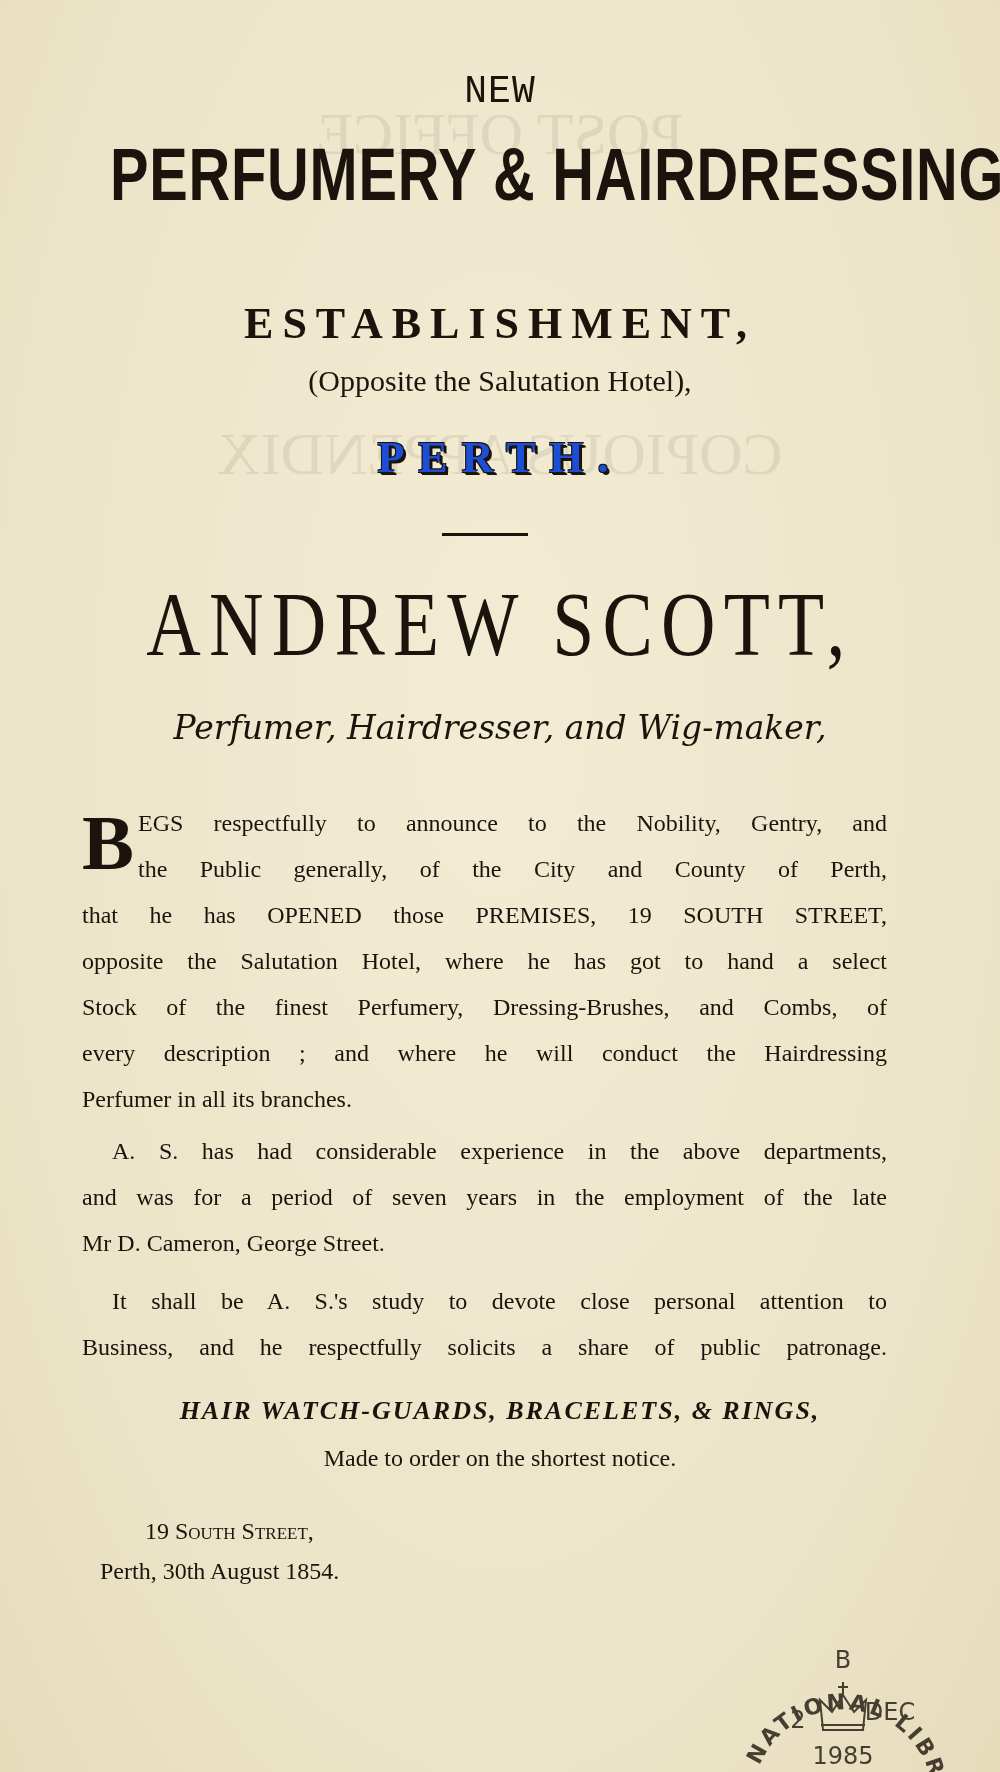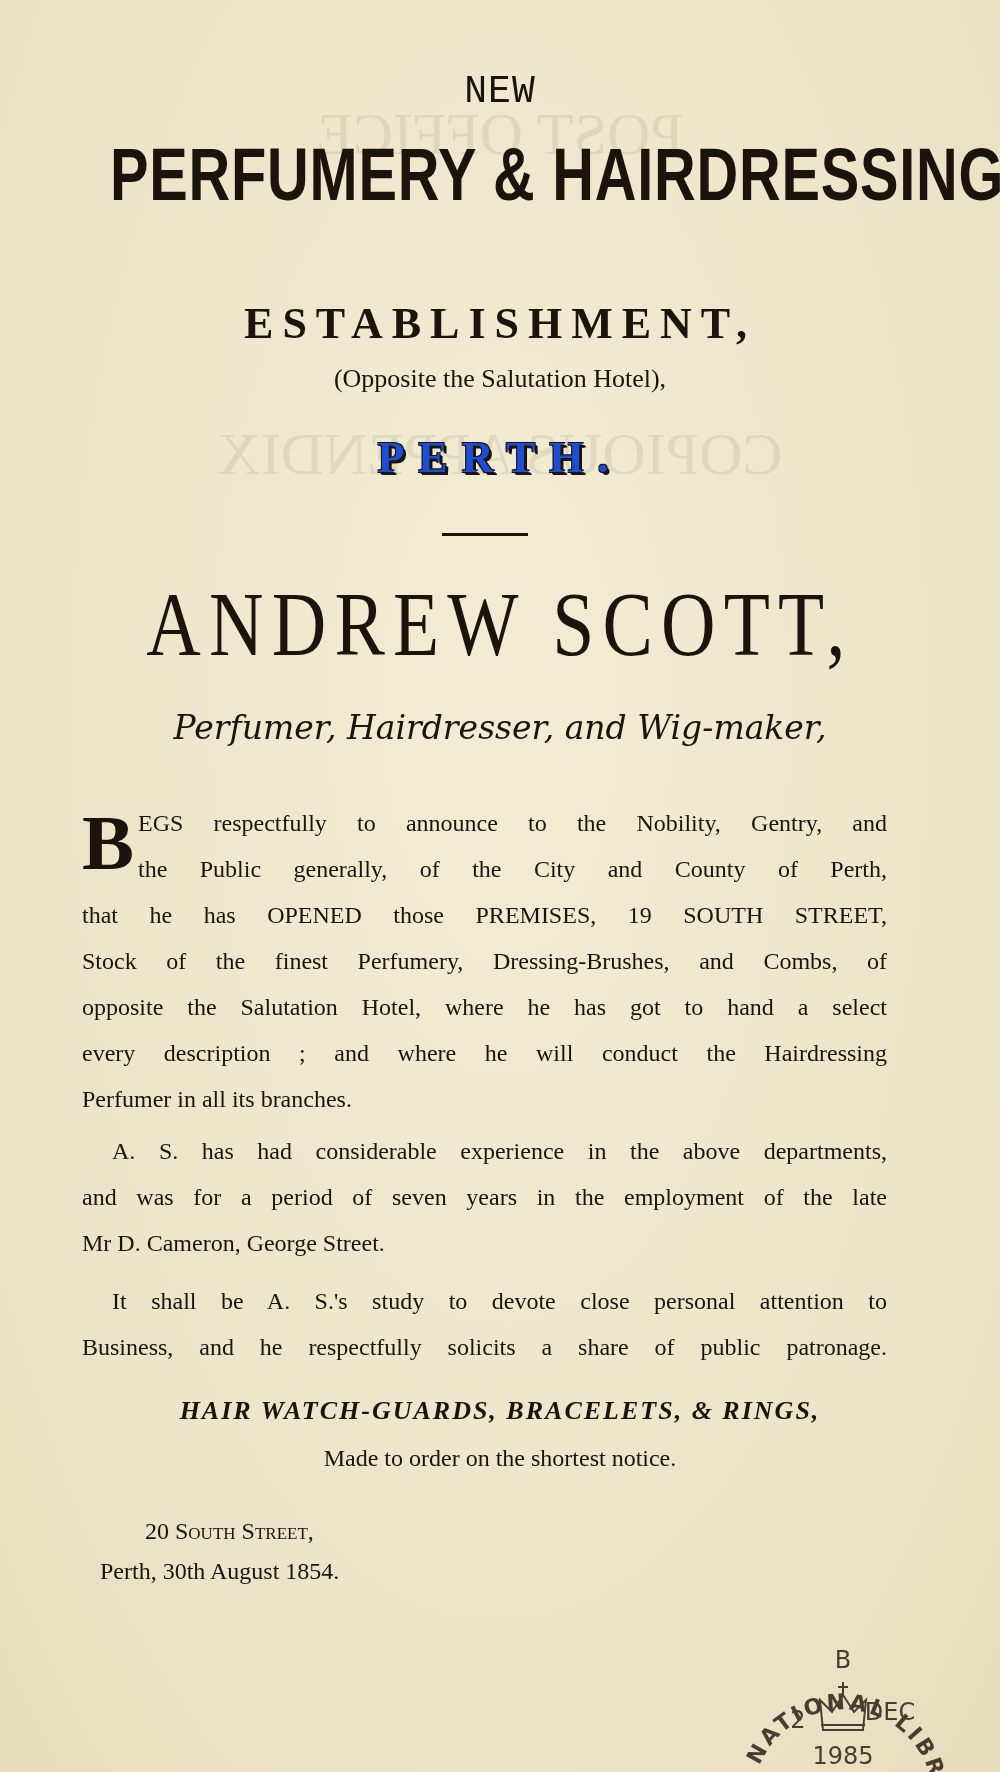"(Opposite the Salutation Hotel)," .opposite { font-size: 26px -> 30px }
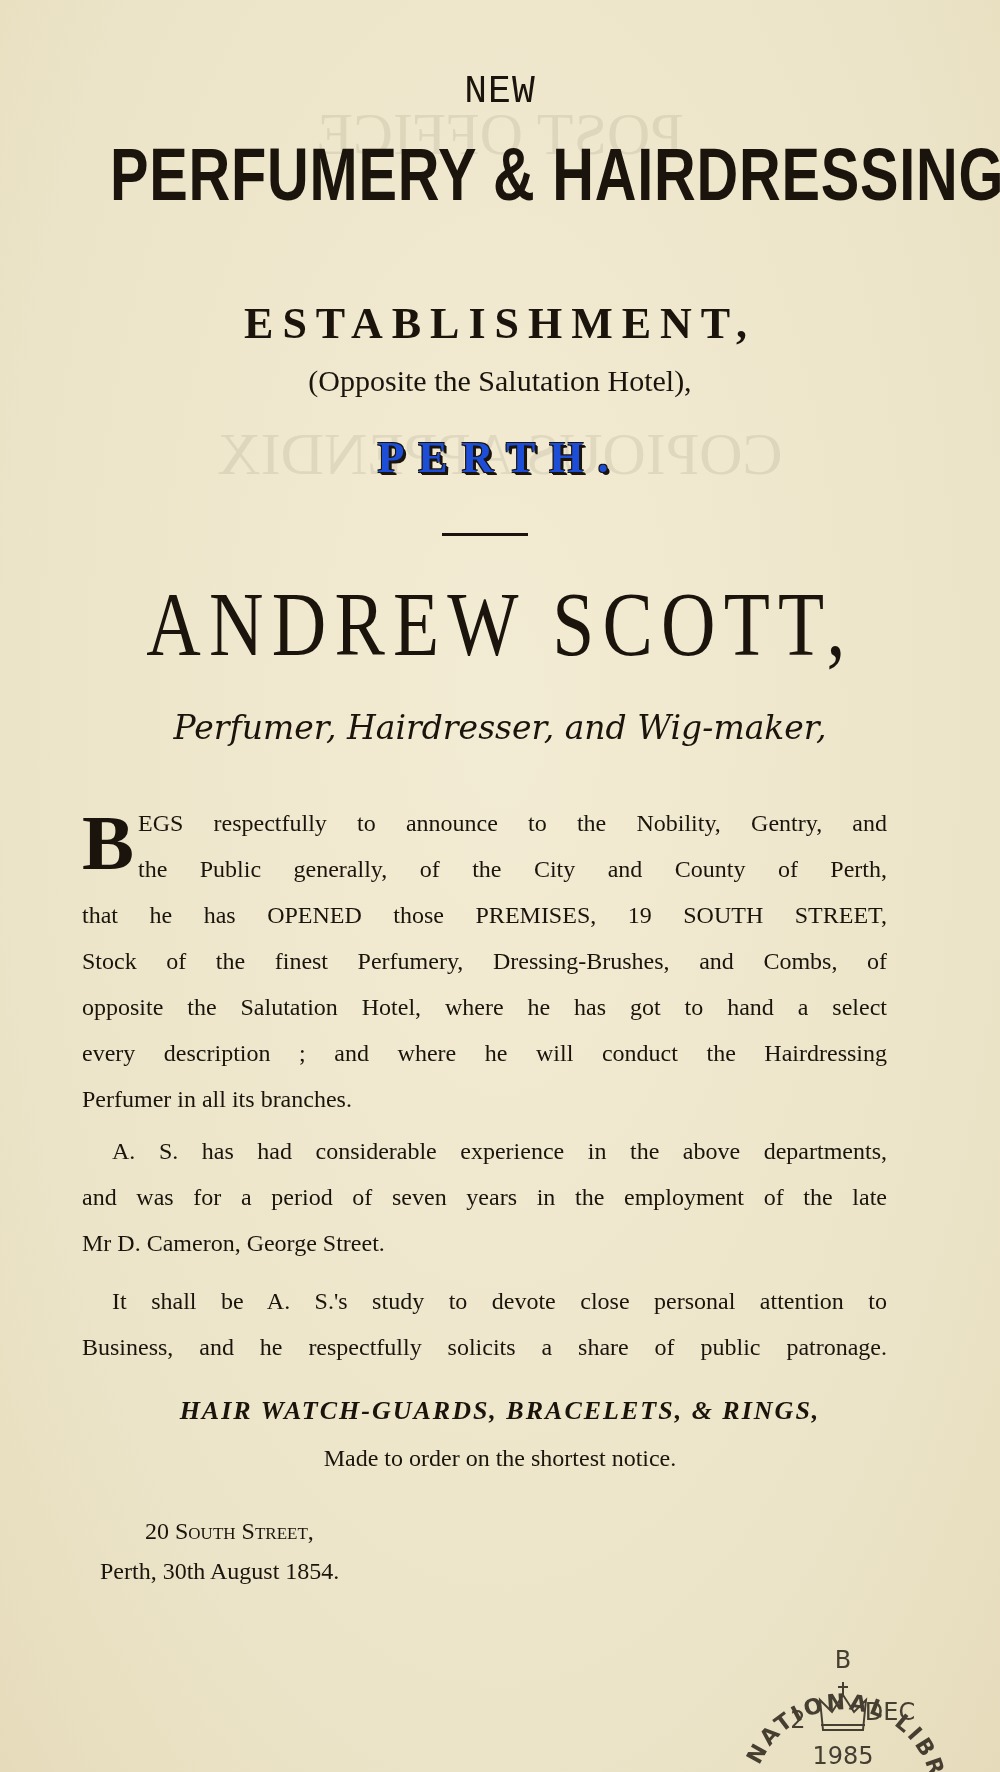"Stock of the finest Perfumery," span.line { order: before "opposite the Salutation Hotel, where" -> after "opposite the Salutation Hotel, where" }
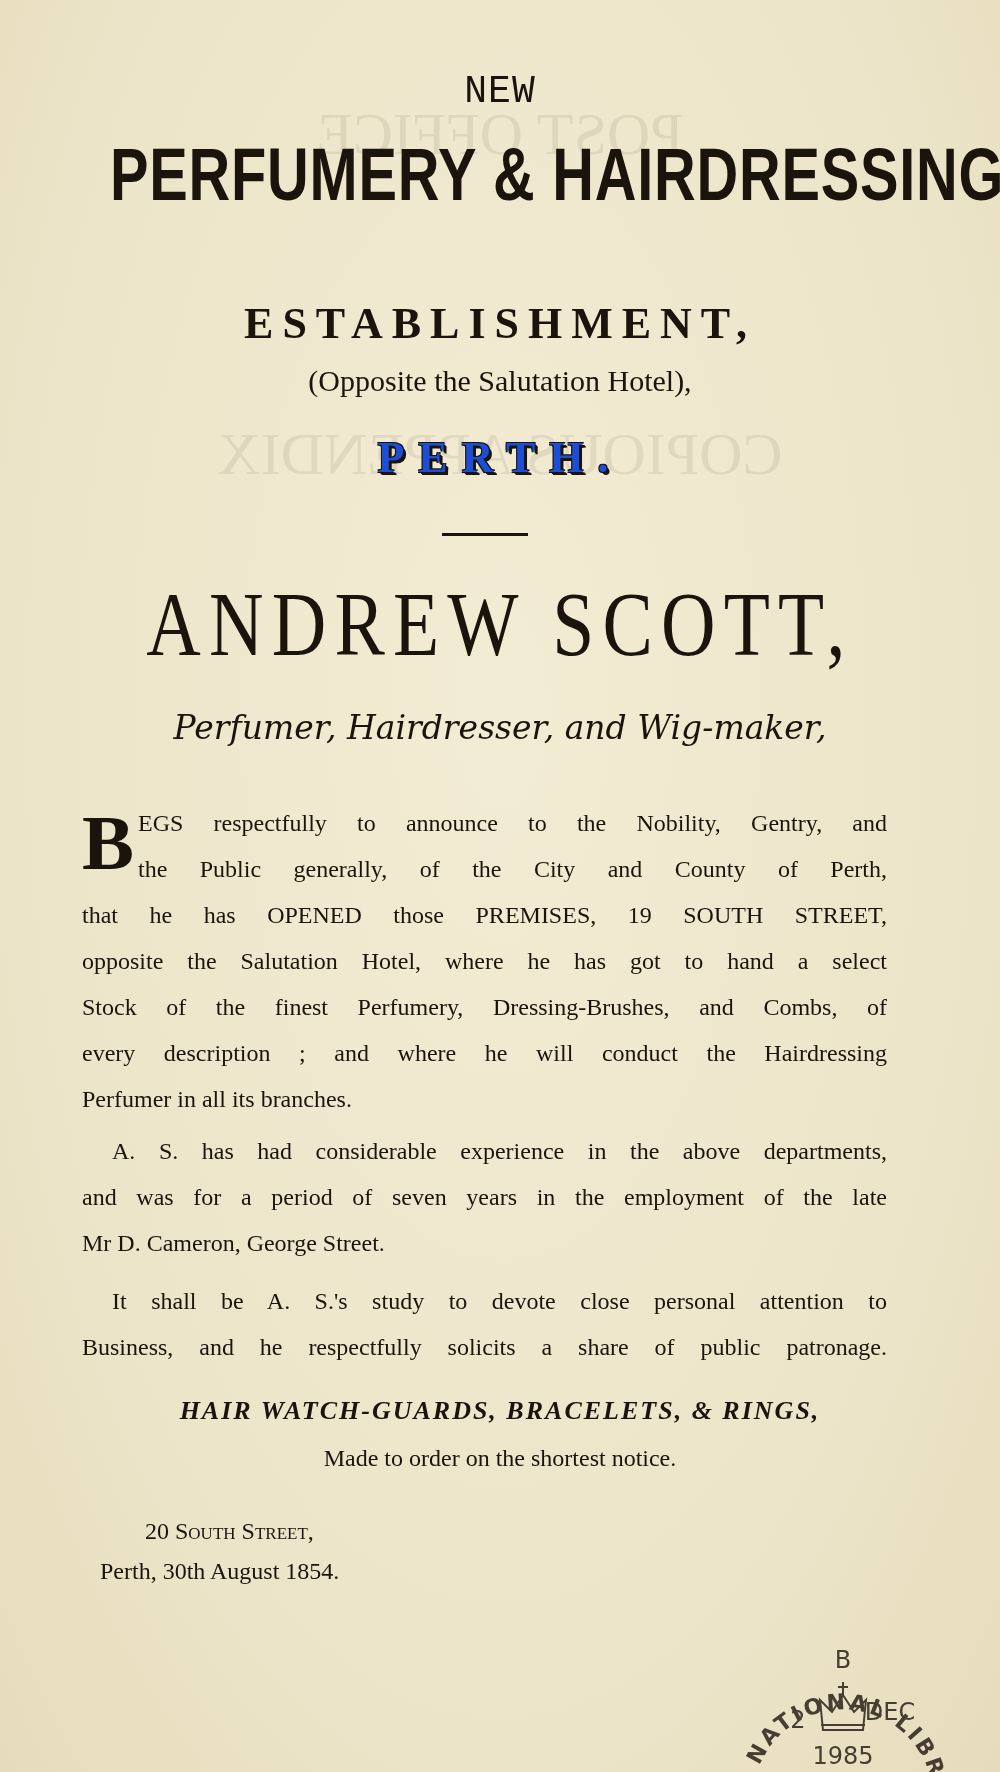"20 South Street," div.addr { text: 20 -> 19 }
